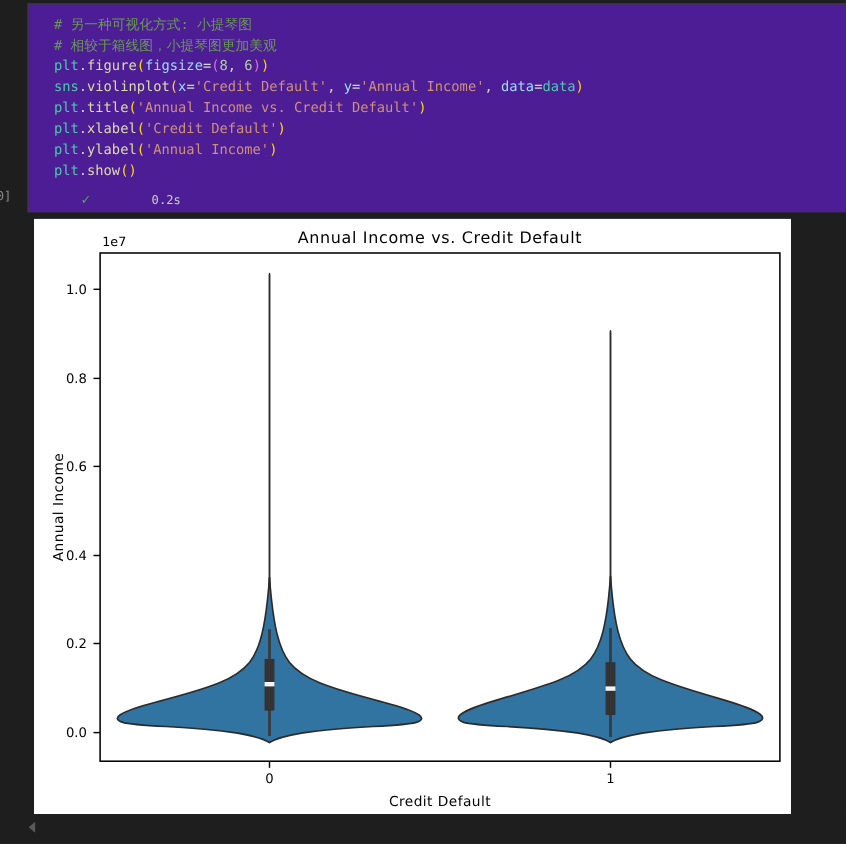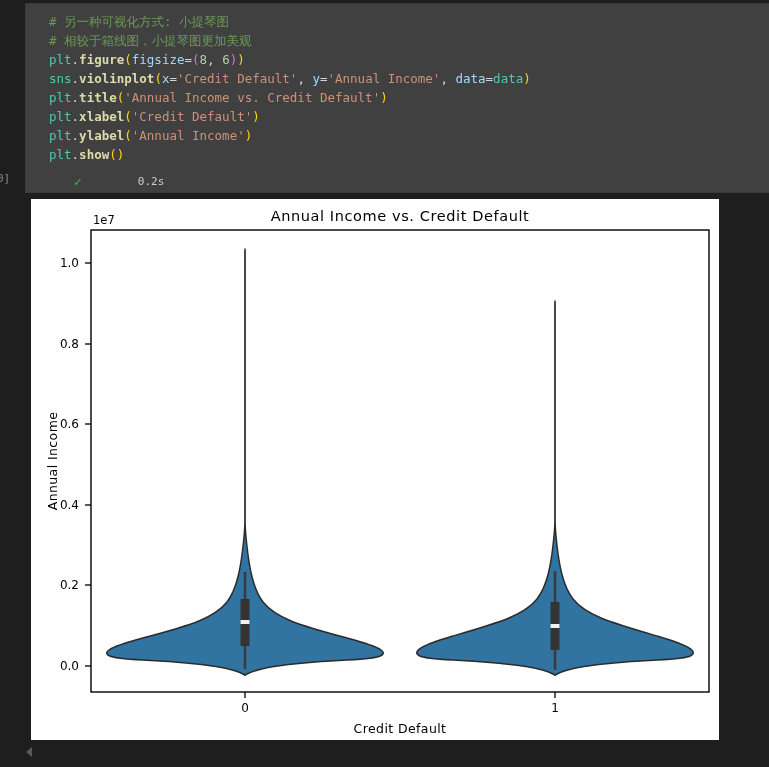"# 另一种可视化方式: 小提琴图" #code-panel { background: #404040 -> #4c1d95 }
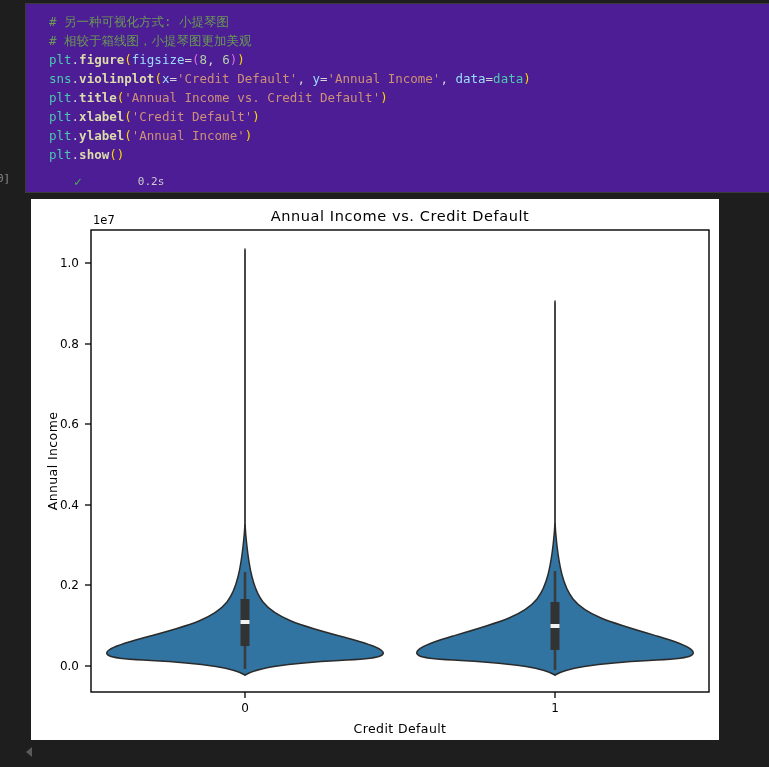"figure" .tok-fn { font-weight: bold -> none }
